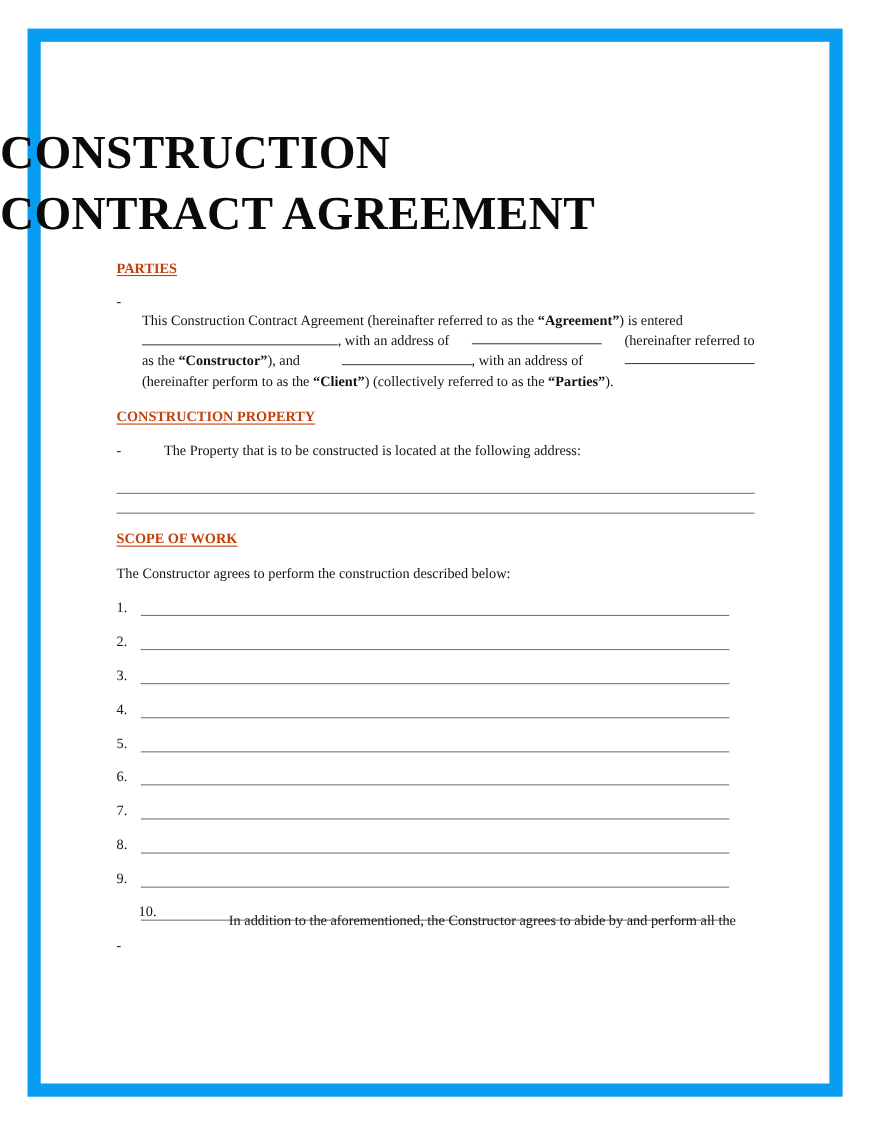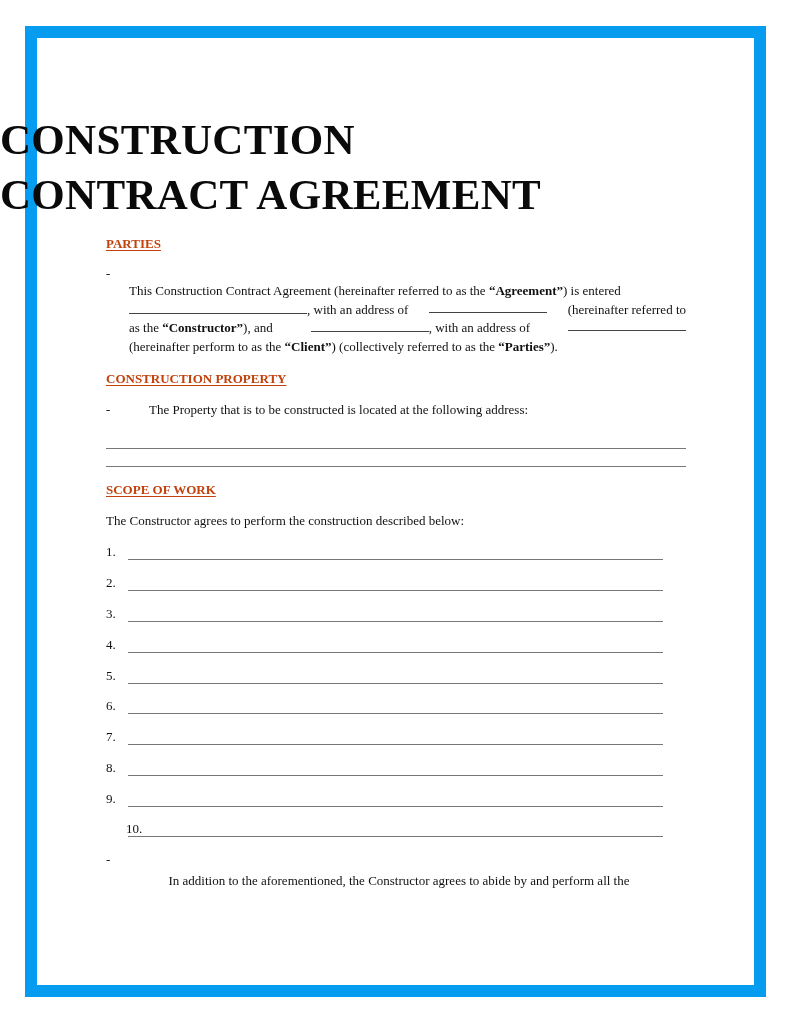"In addition to the aforementioned," div.para { text-align: center -> right; top: 872px -> 828px }
